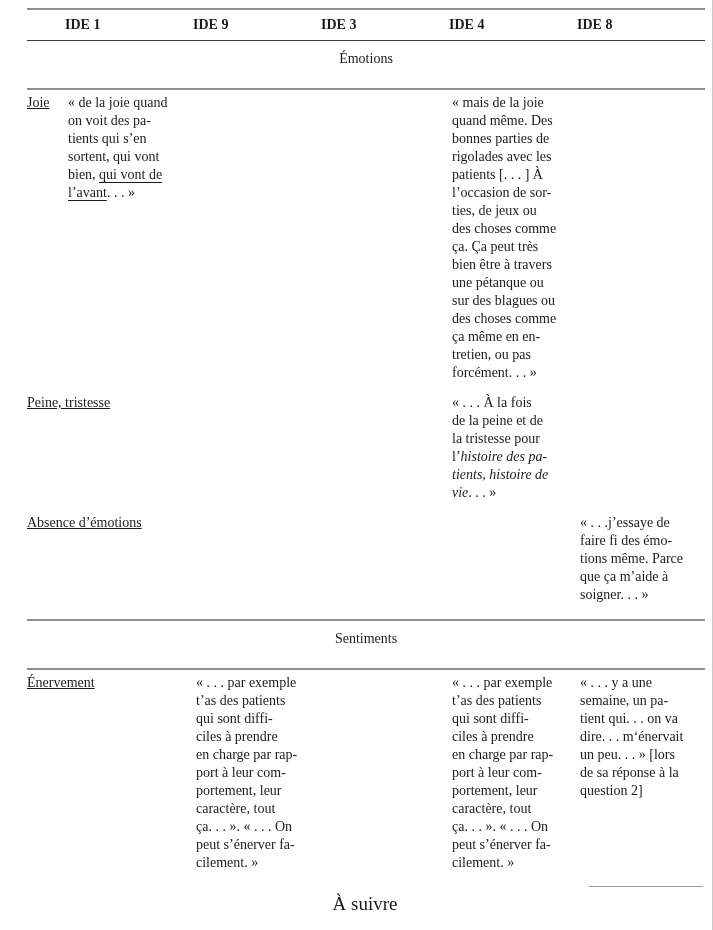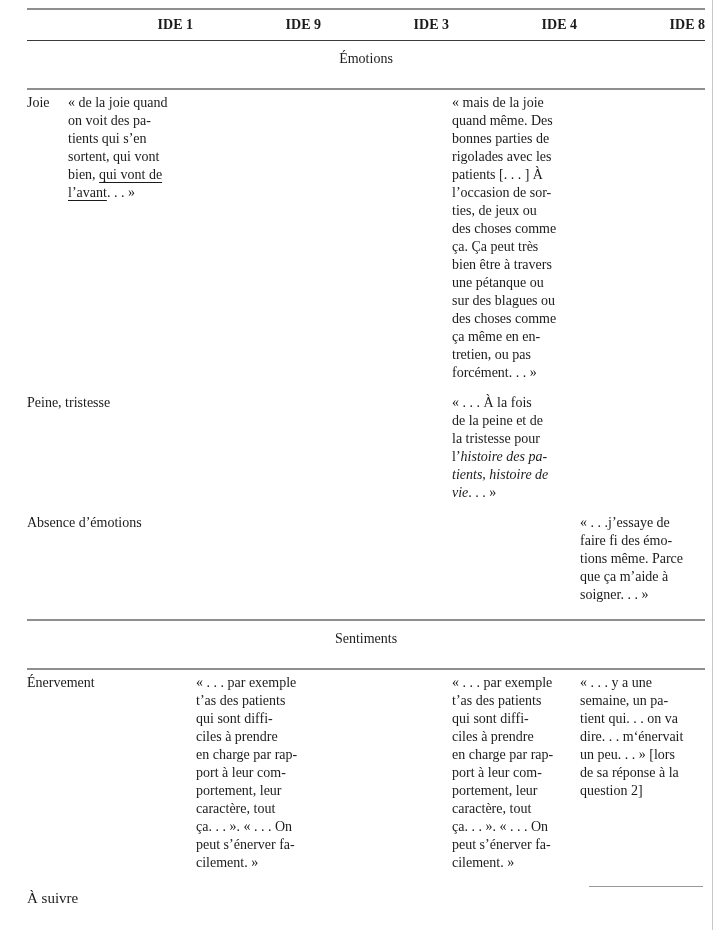"IDE 1" .header-cell { text-align: right -> left }
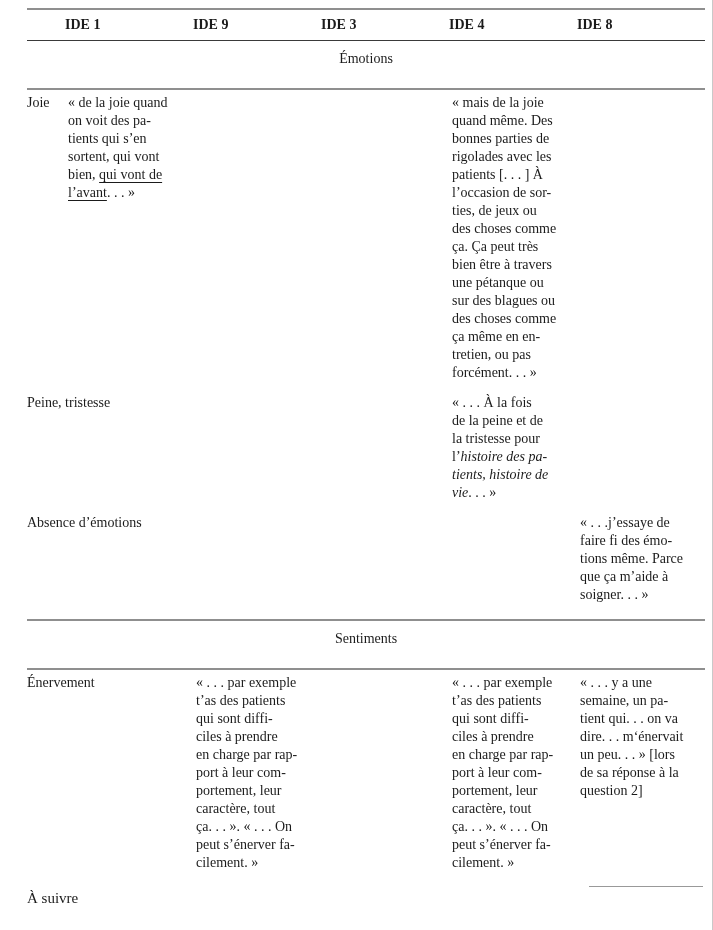"Joie" .label-cell { text-decoration: none -> underline }
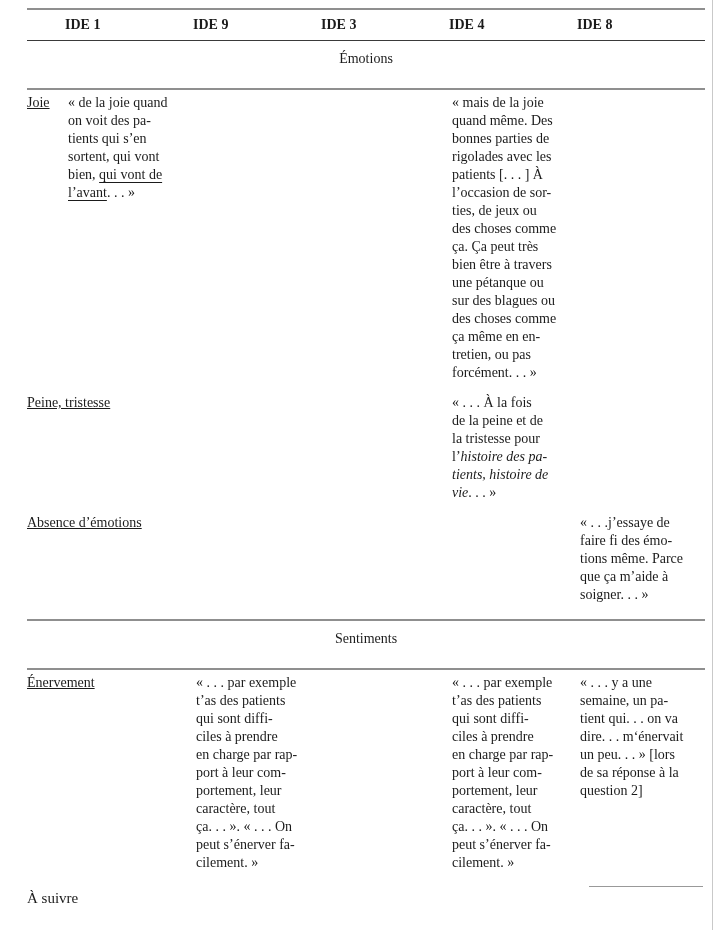"À suivre" .continued-text { font-size: 15px -> 19px; margin-top: 2px -> 8px; text-align: left -> center }
